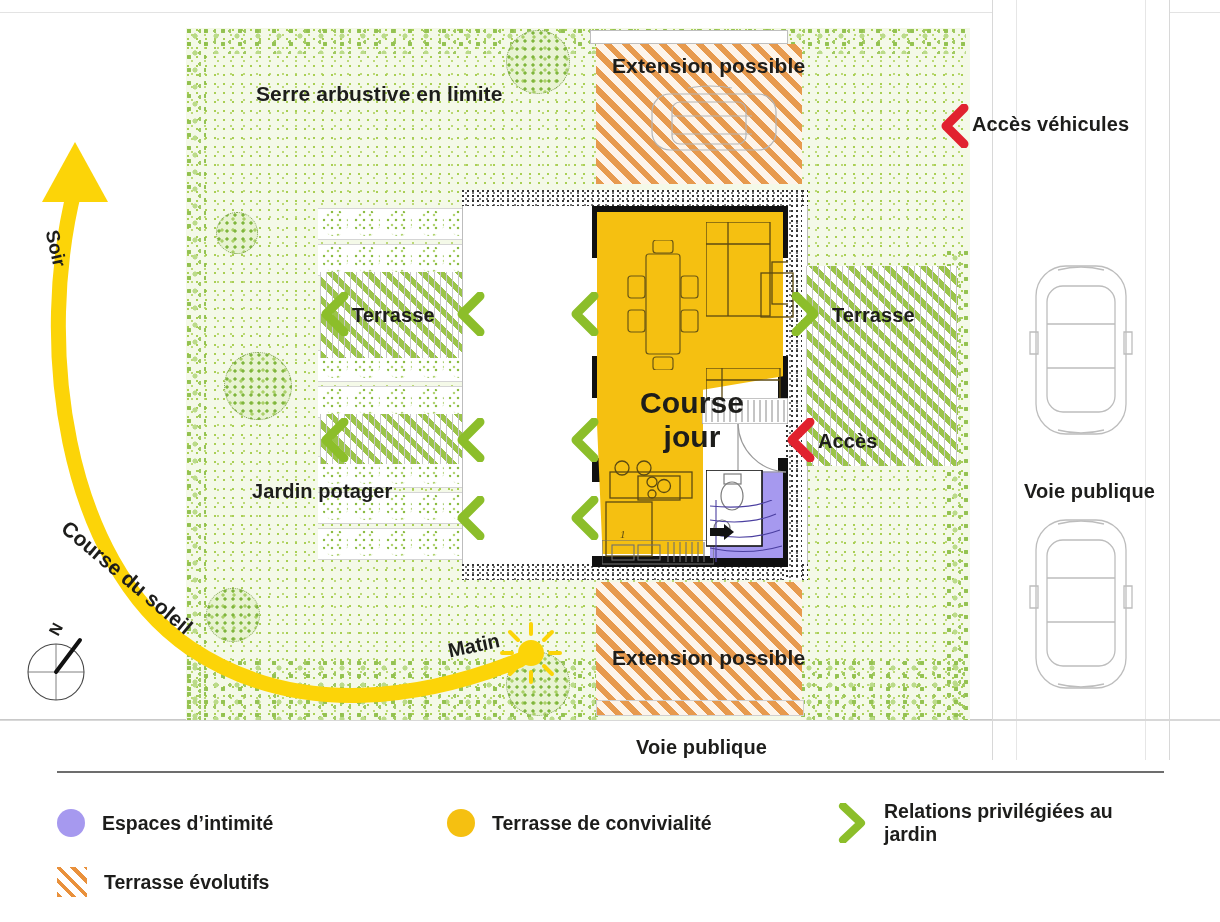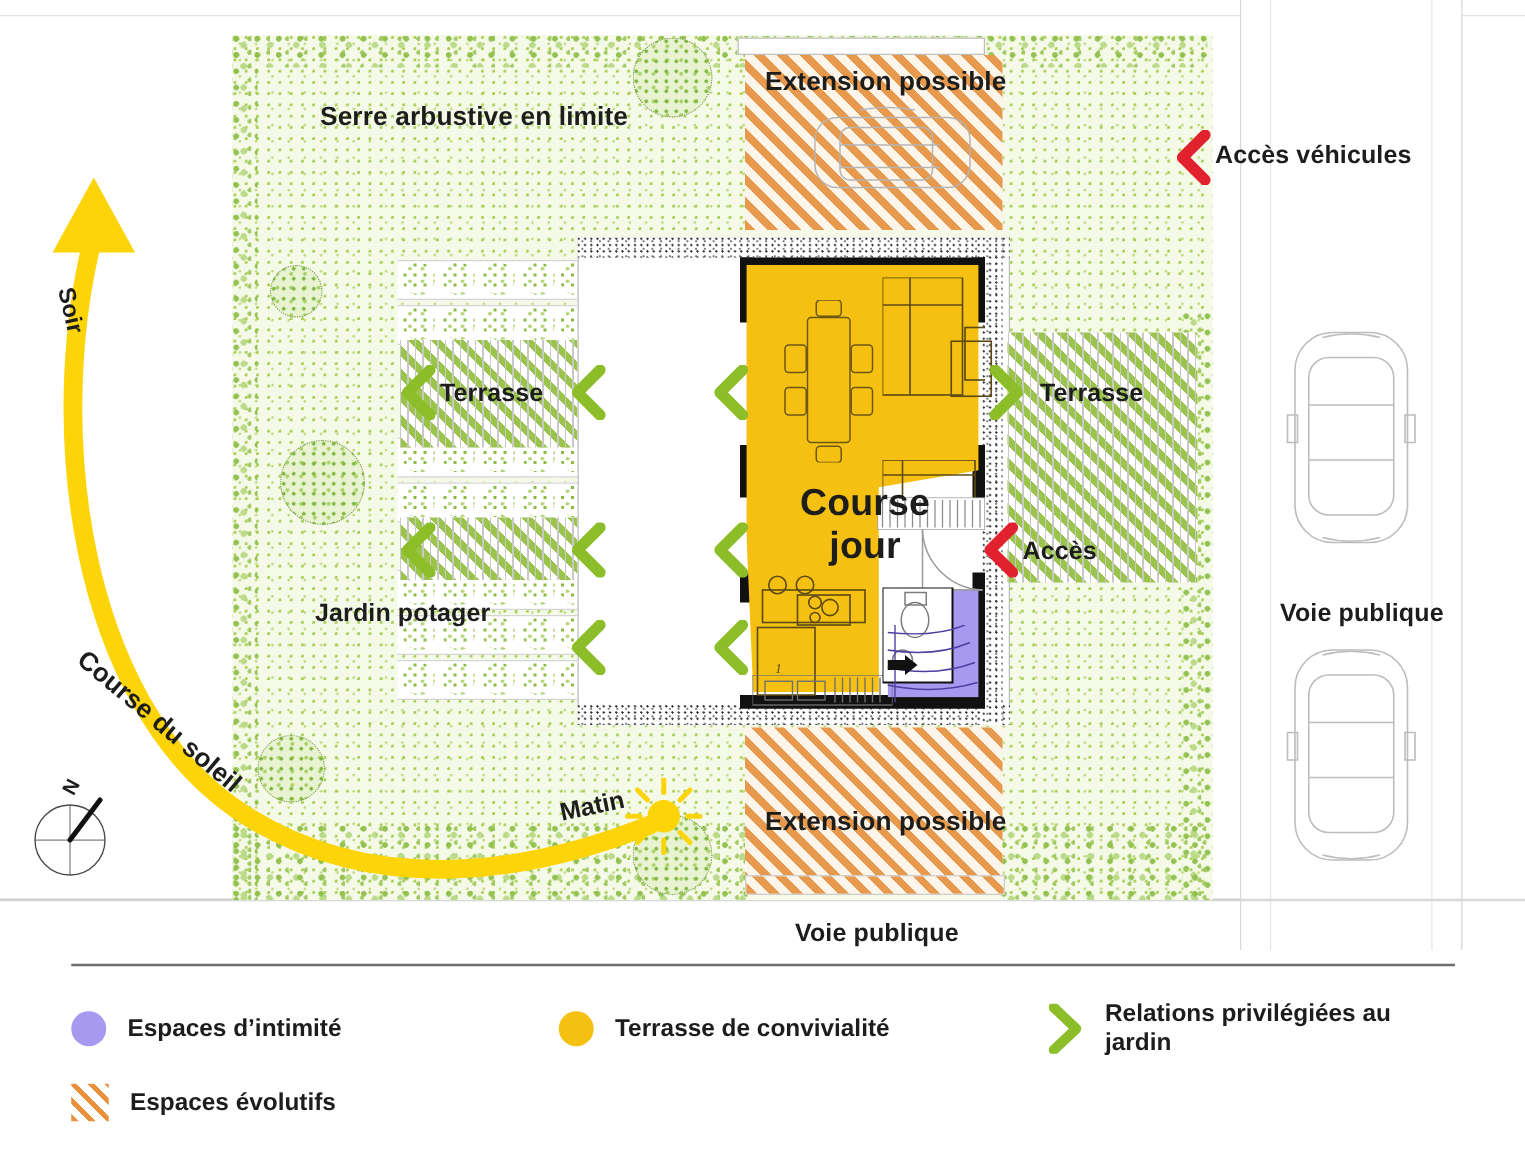"Espaces évolutifs" span.leg-text { text: Espaces -> Terrasse }
